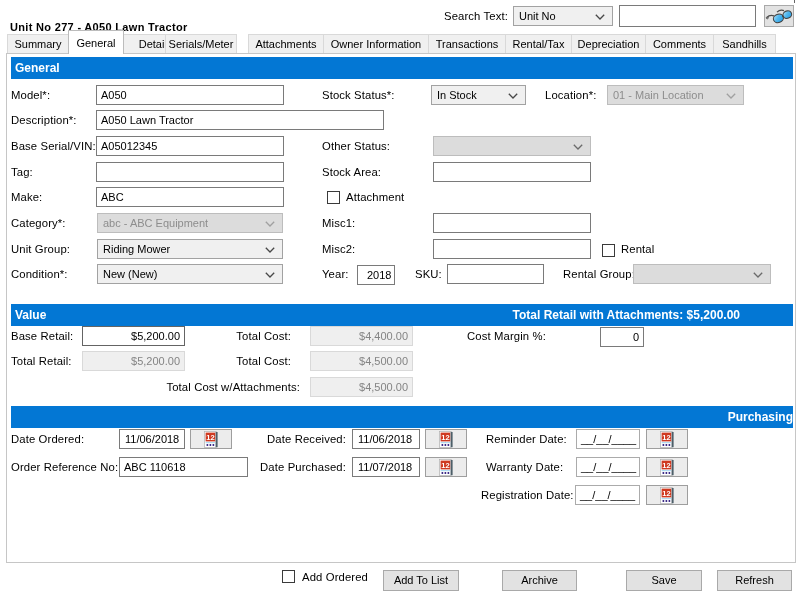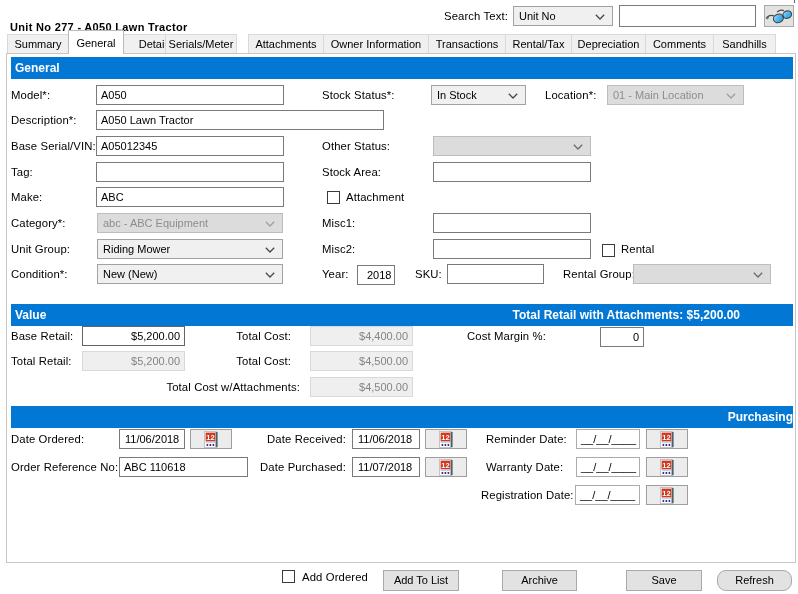"Refresh" div.btn { border-radius: 9px -> none }
